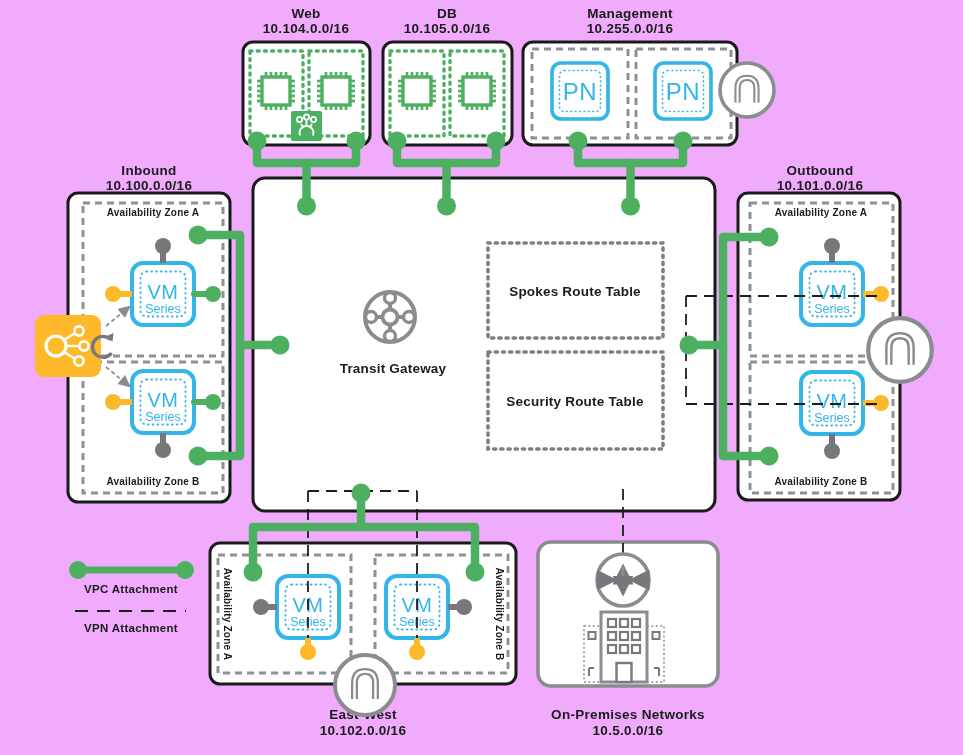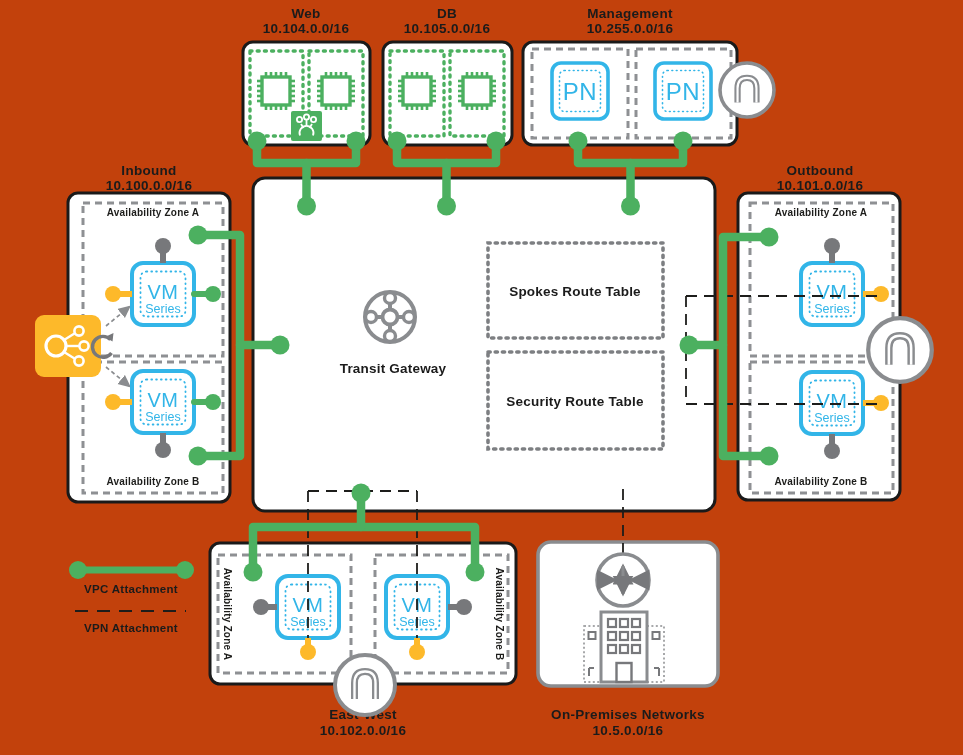"Web" #stage { background: #c2410c -> #f0abfc }
